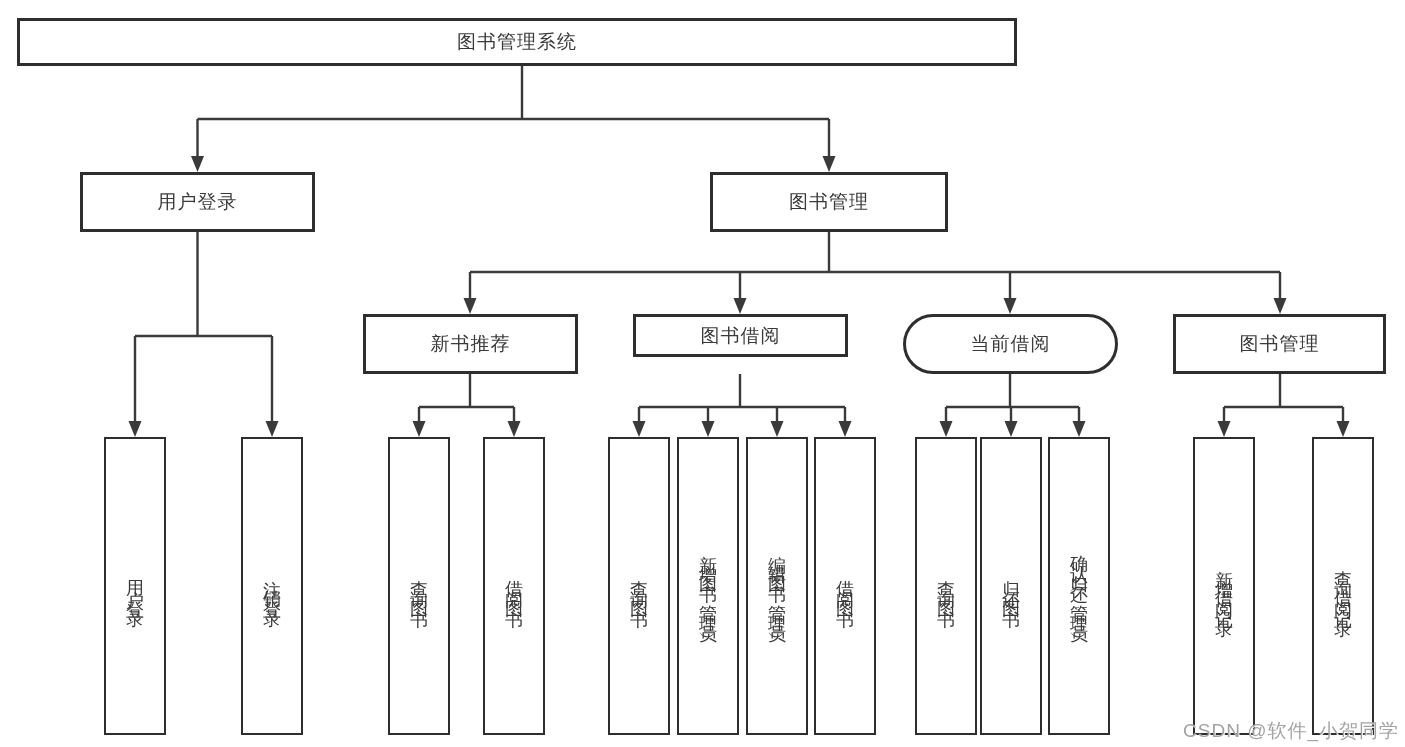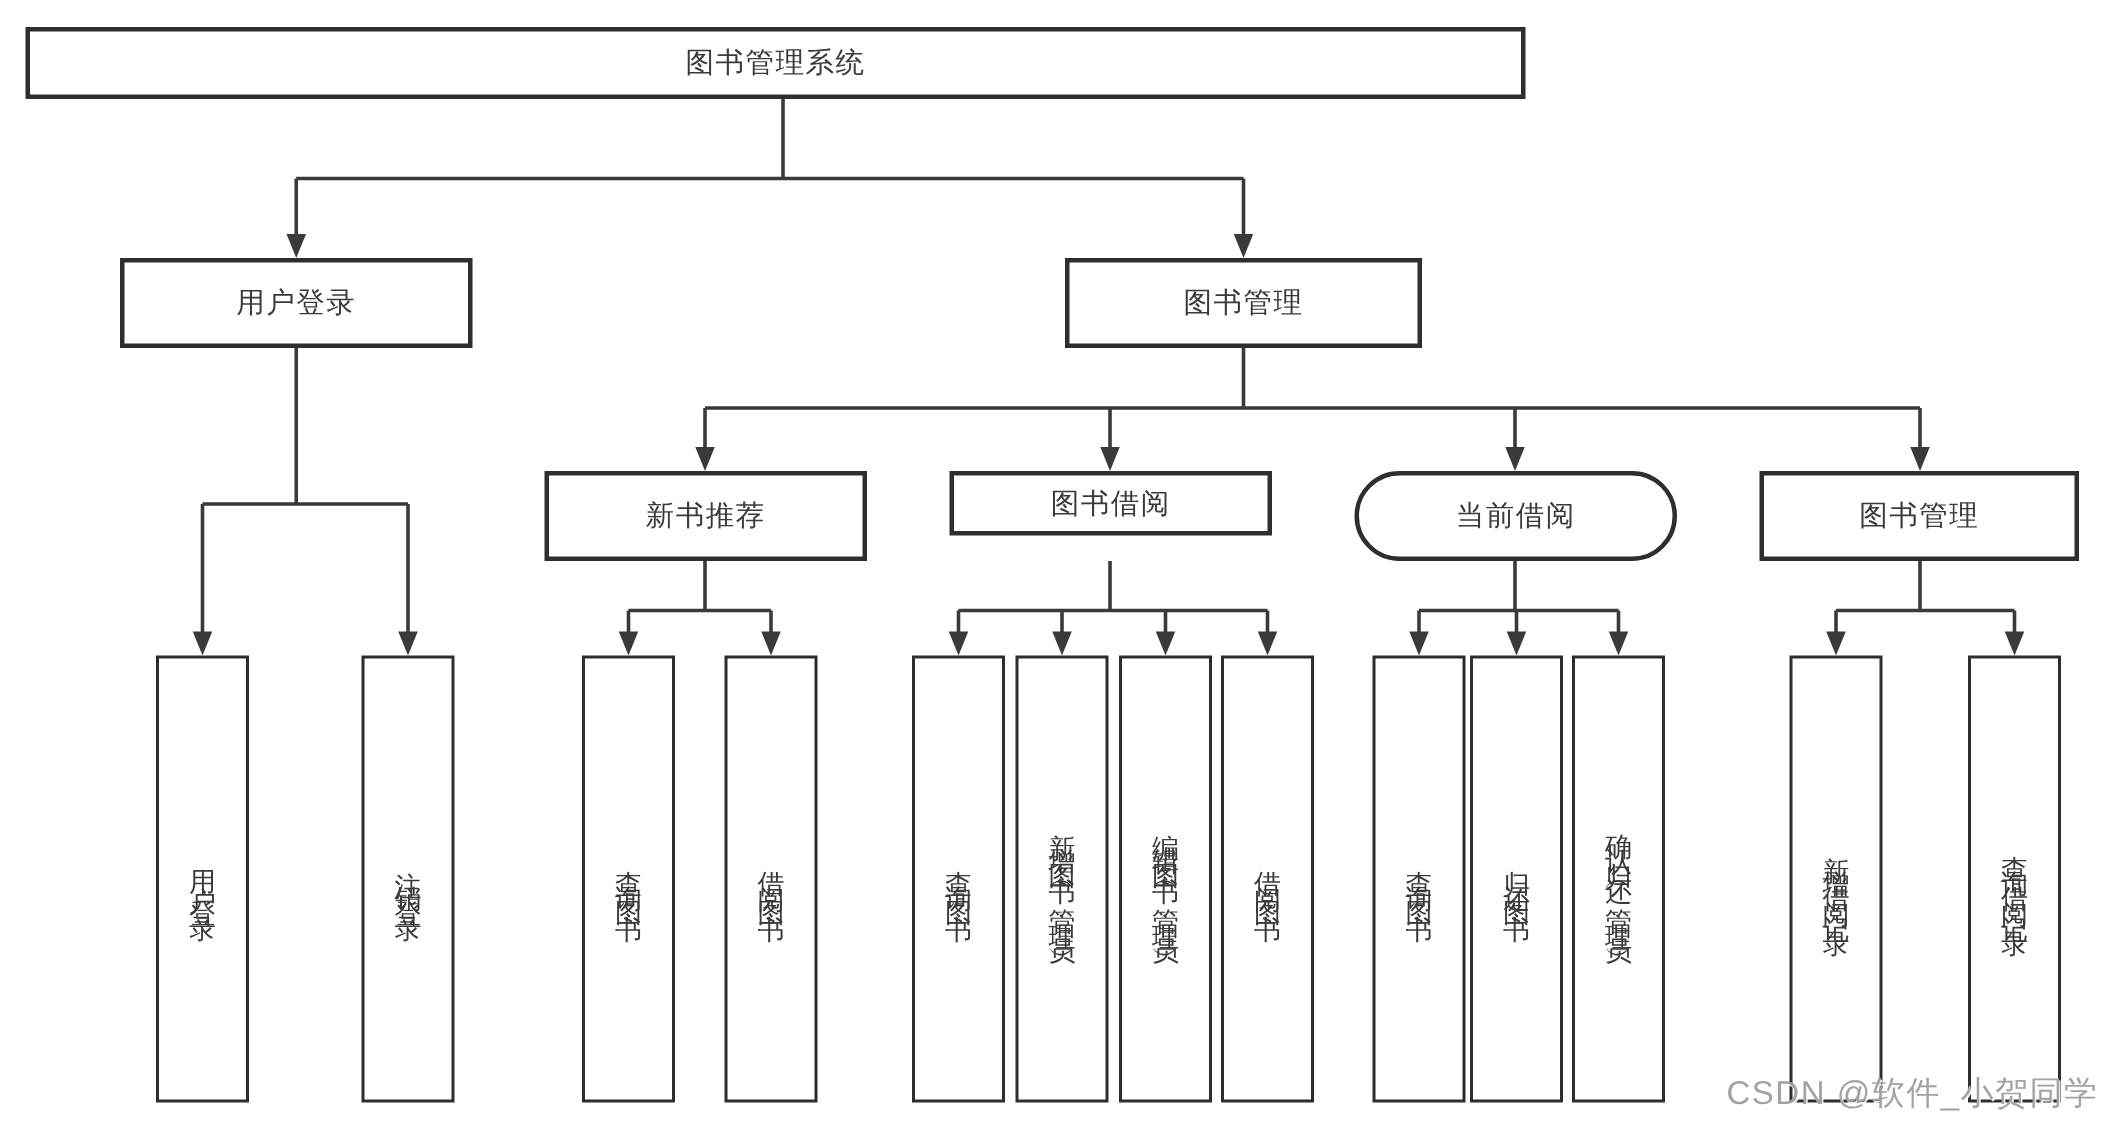"CSDN @软件_小贺同学" .watermark { font-size: 22px -> 19px }
